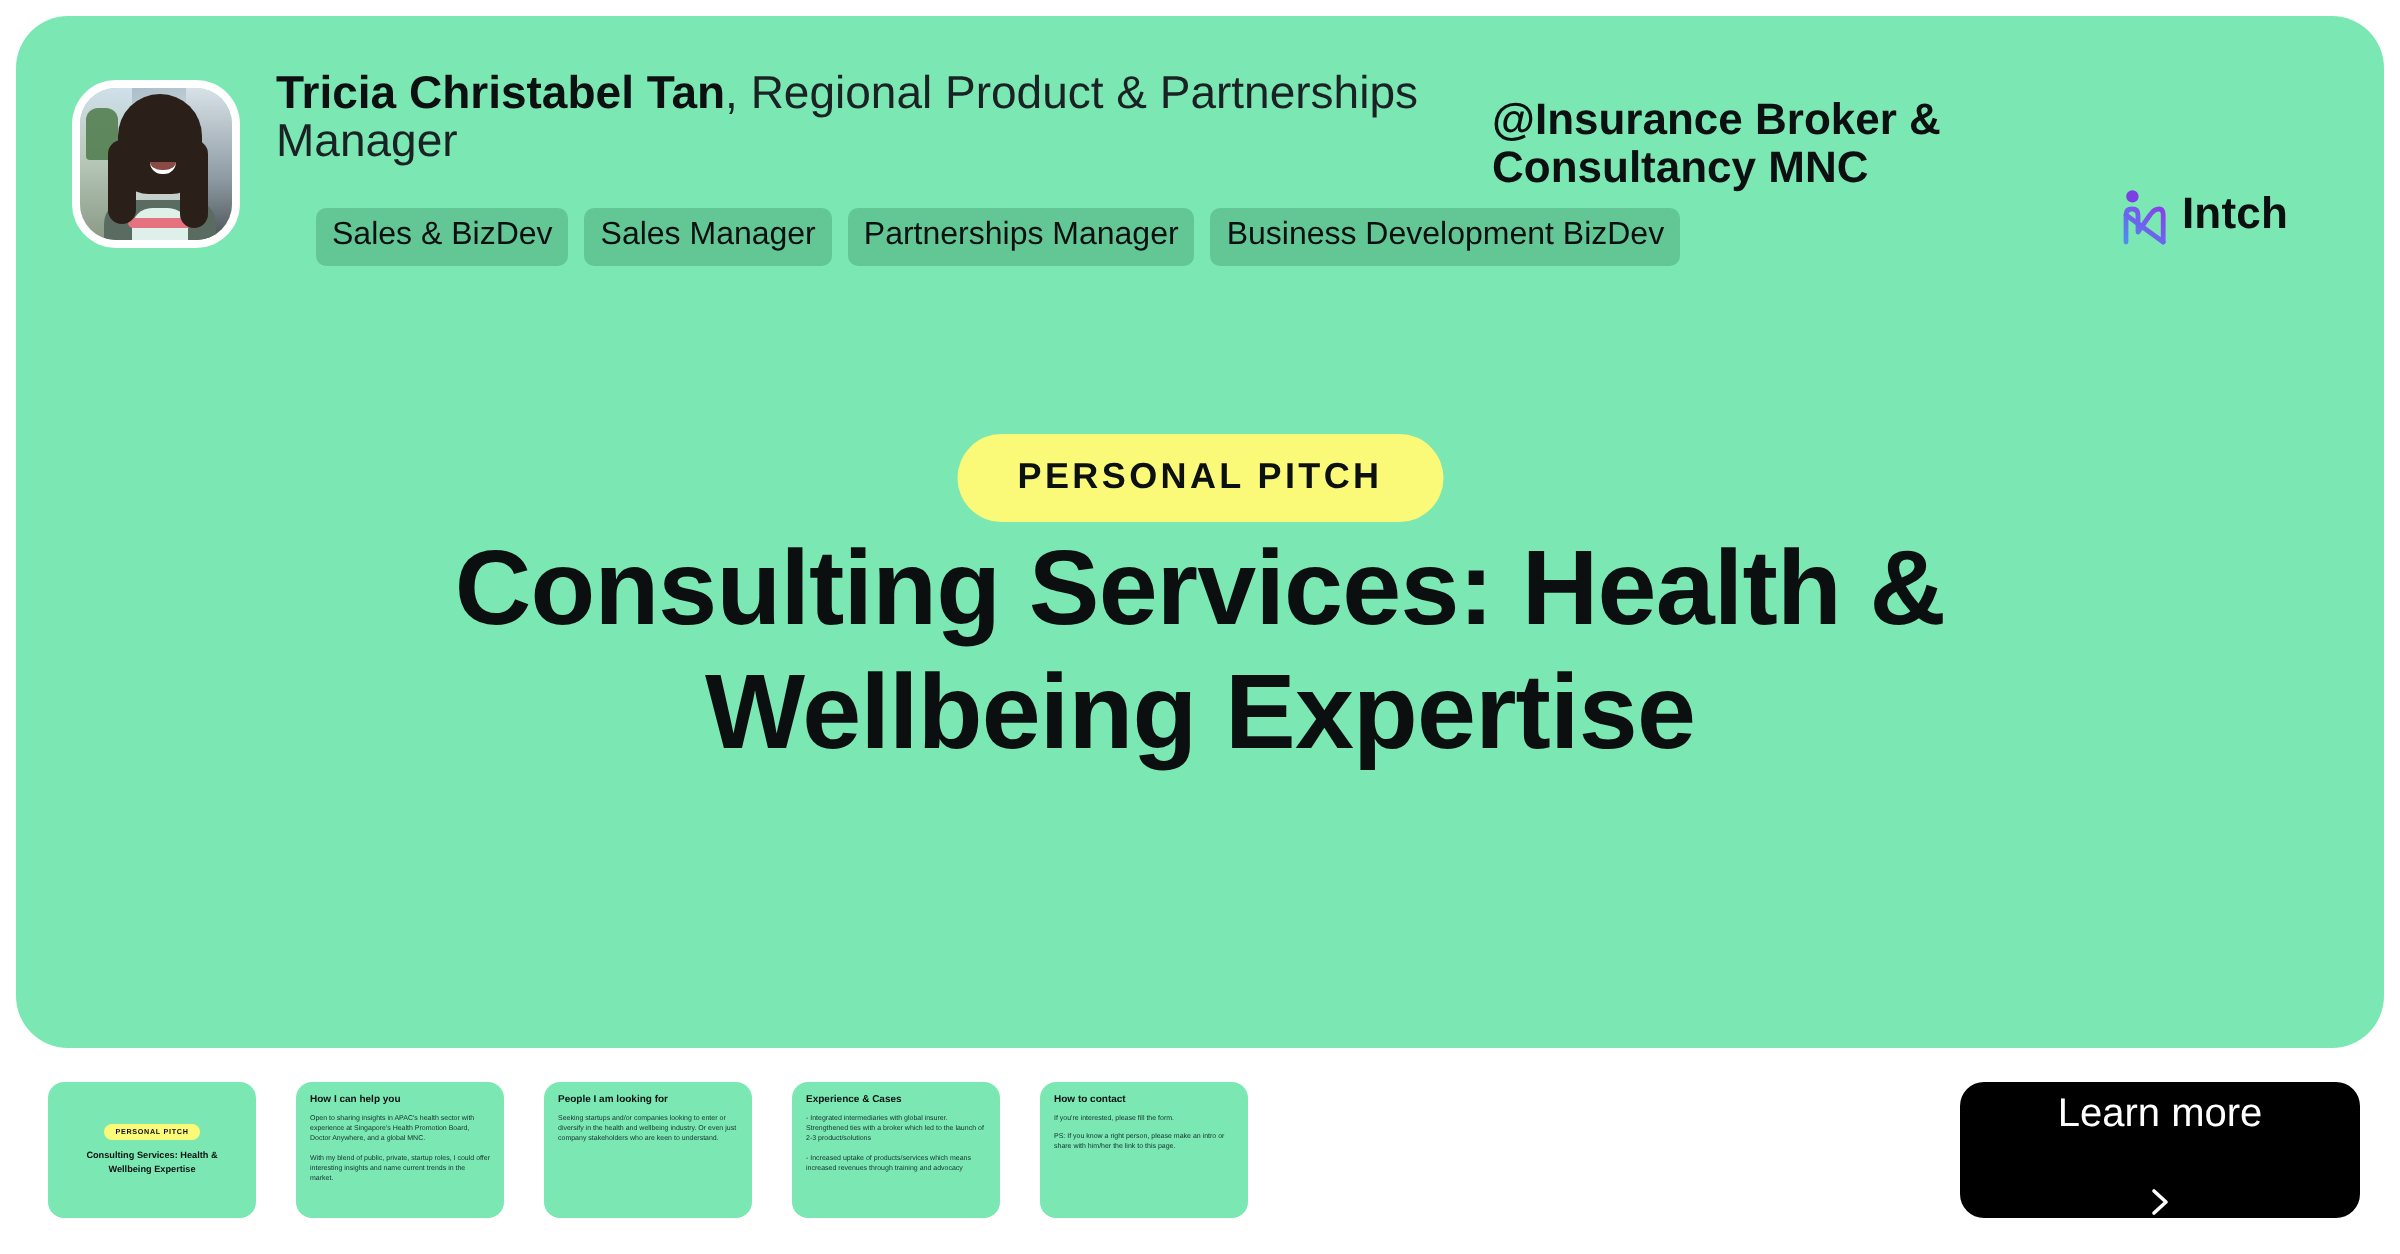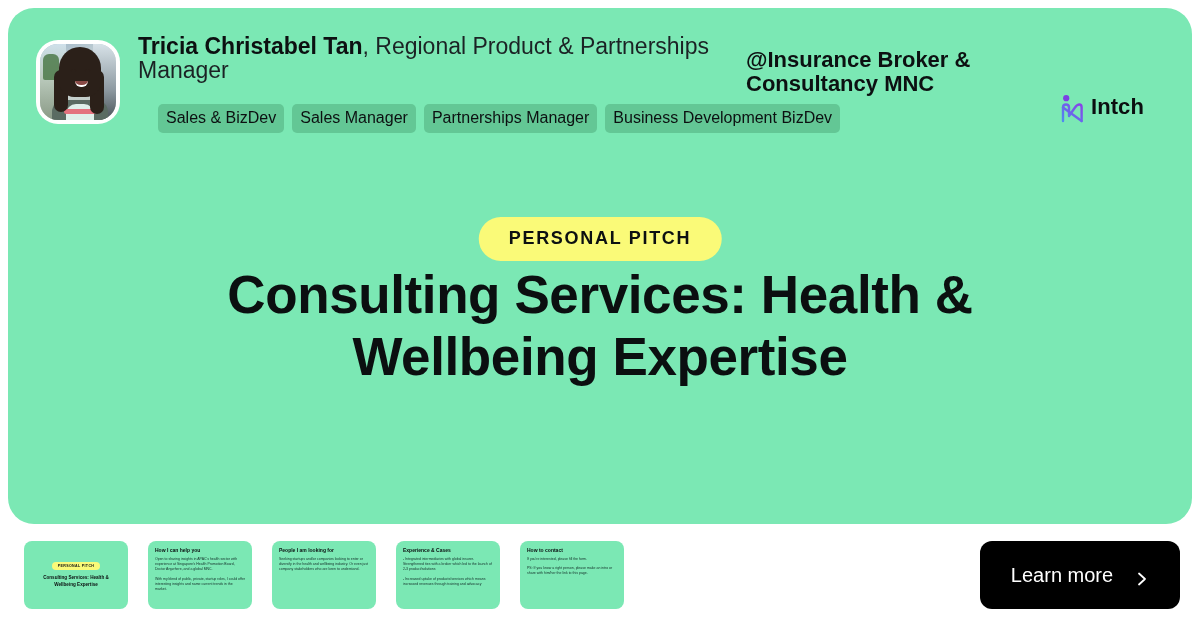"Learn more" .learn { flex-direction: none -> column }
